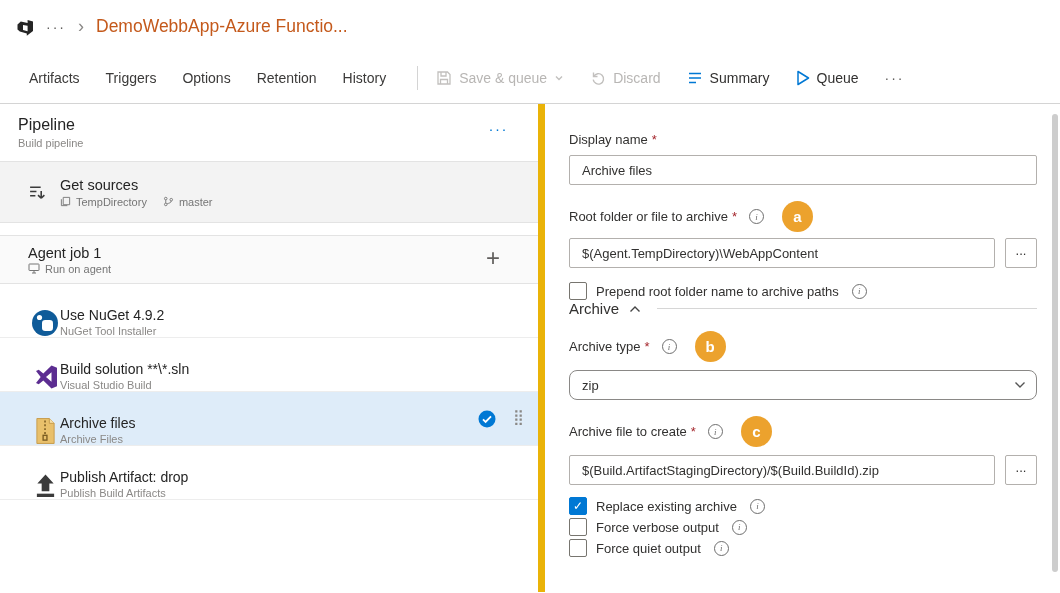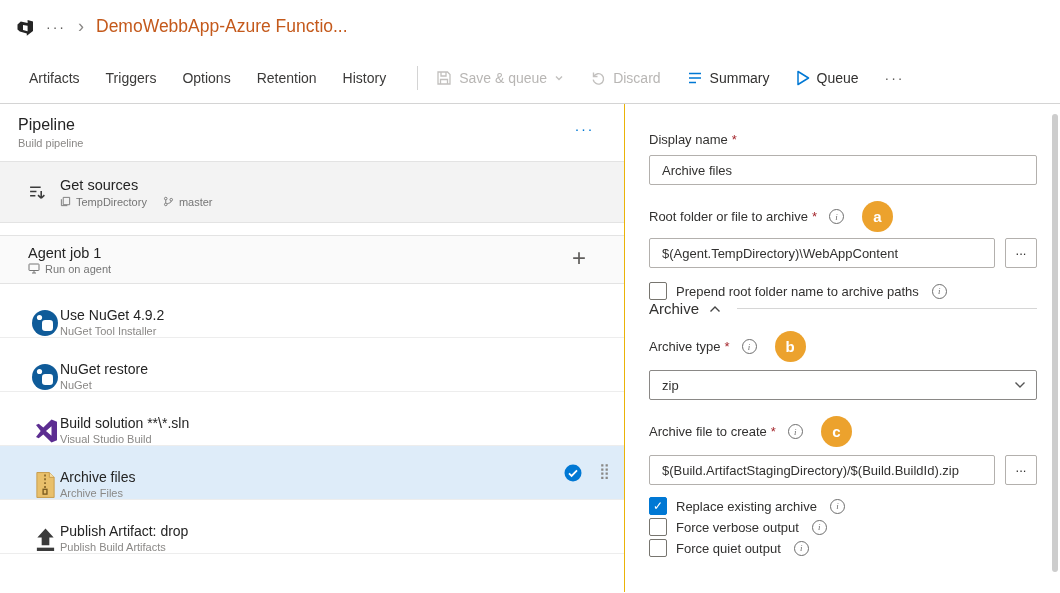"Pipeline" .left { border-right: 1px solid #eab308 -> 7px solid #eab308; width: 625px -> 545px }
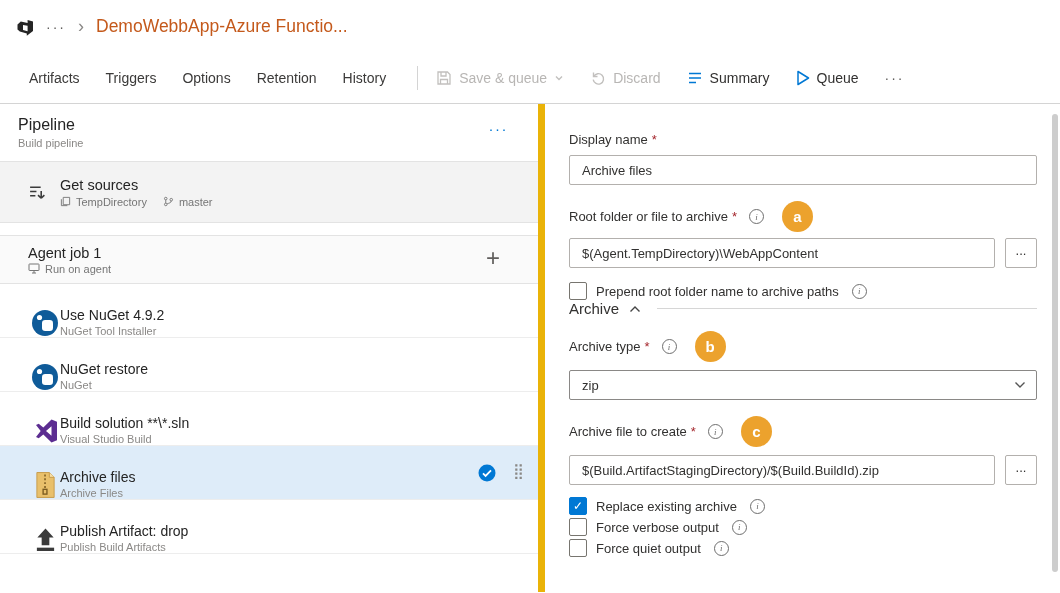"NuGet restore" div.task { html: <div> <span> <svg> <circle></circle> <circle></circle> <rect></rect> </svg> </span> <div> <div>NuGet restore</div> <div>NuGet</div> </div> </div> -> none }
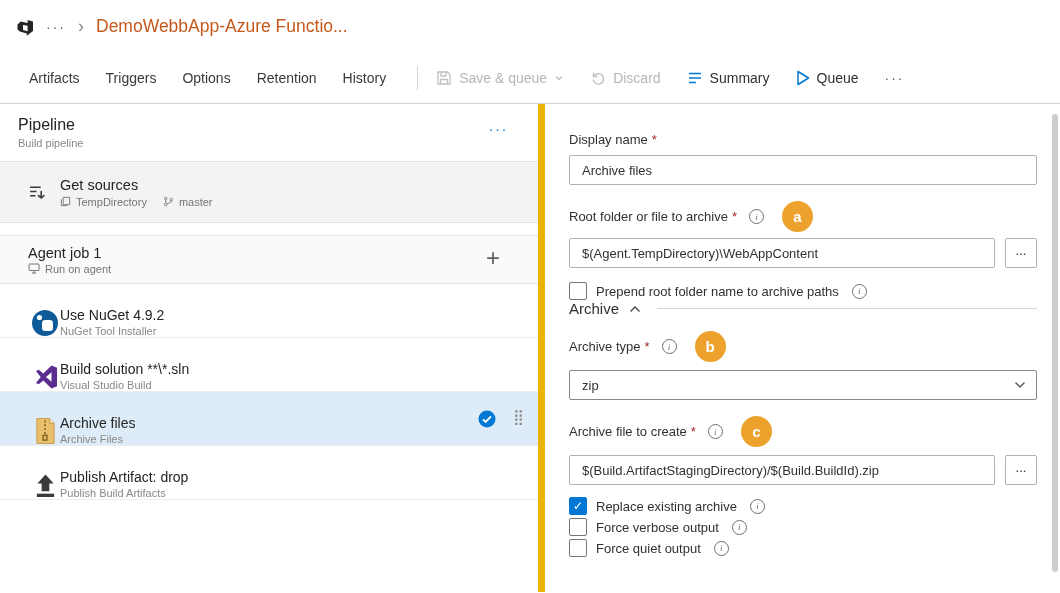"zip" .select { border-radius: 2px -> 8px }
